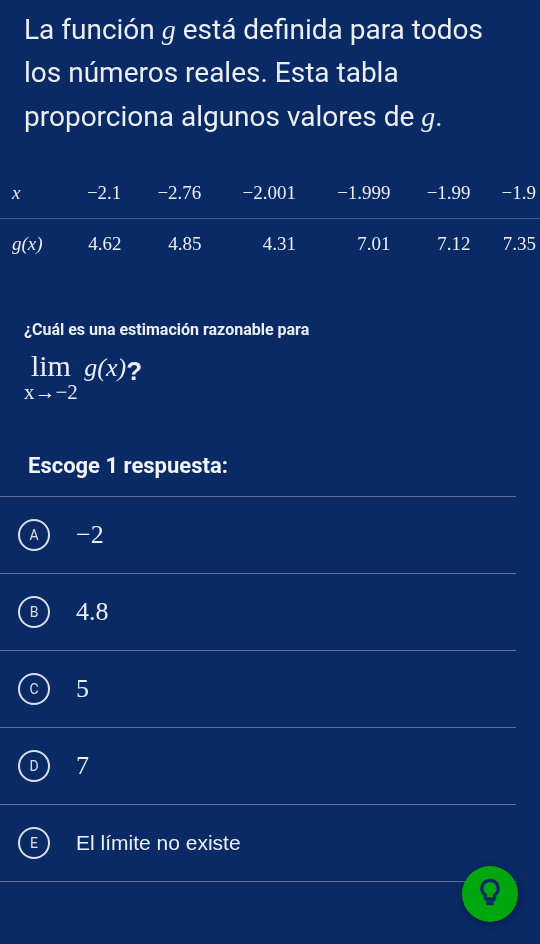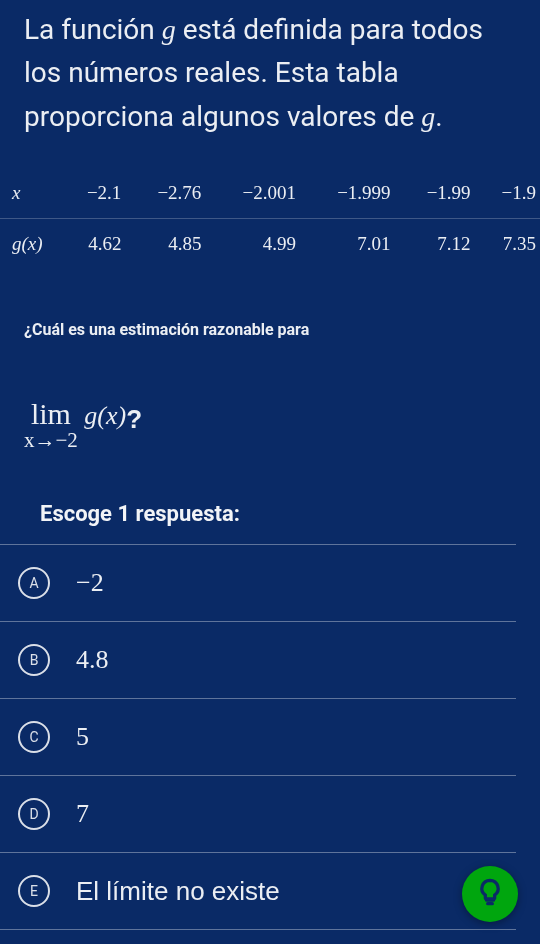"4.99" td { text: 4.99 -> 4.31 }
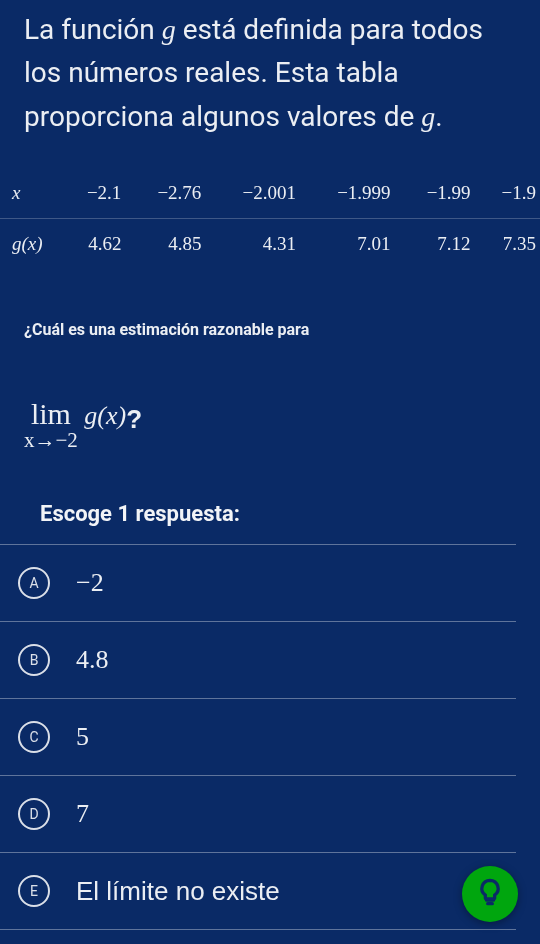"lim" .limit-expr { margin-top: 48px -> none }
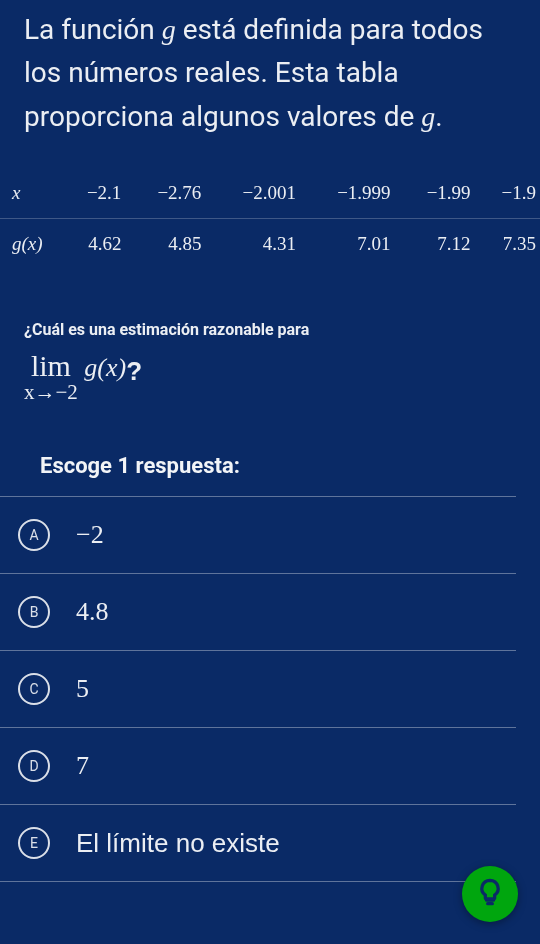"Escoge 1 respuesta:" .prompt { padding: 50px 24px 18px 40px -> 50px 24px 18px 28px }
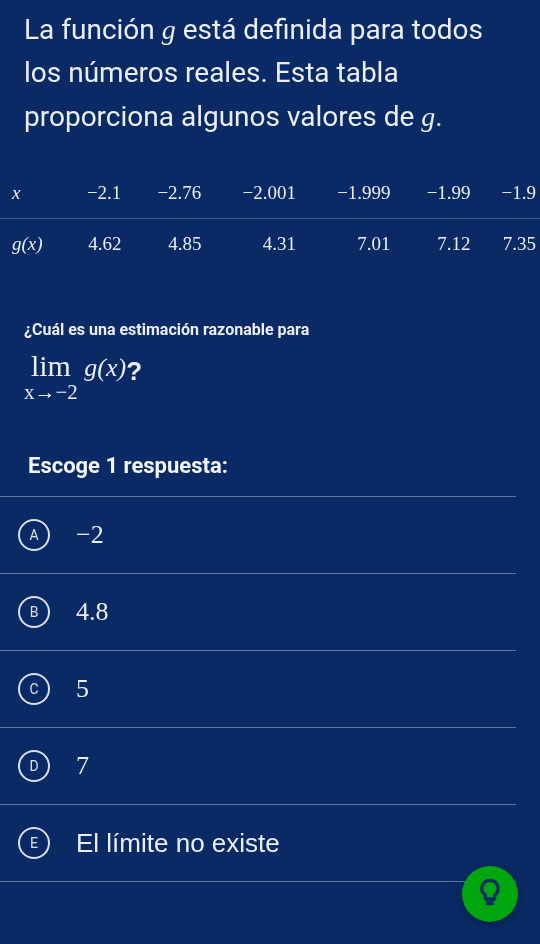"El límite no existe" .choice-text.sans { font-size: 26px -> 21px }
